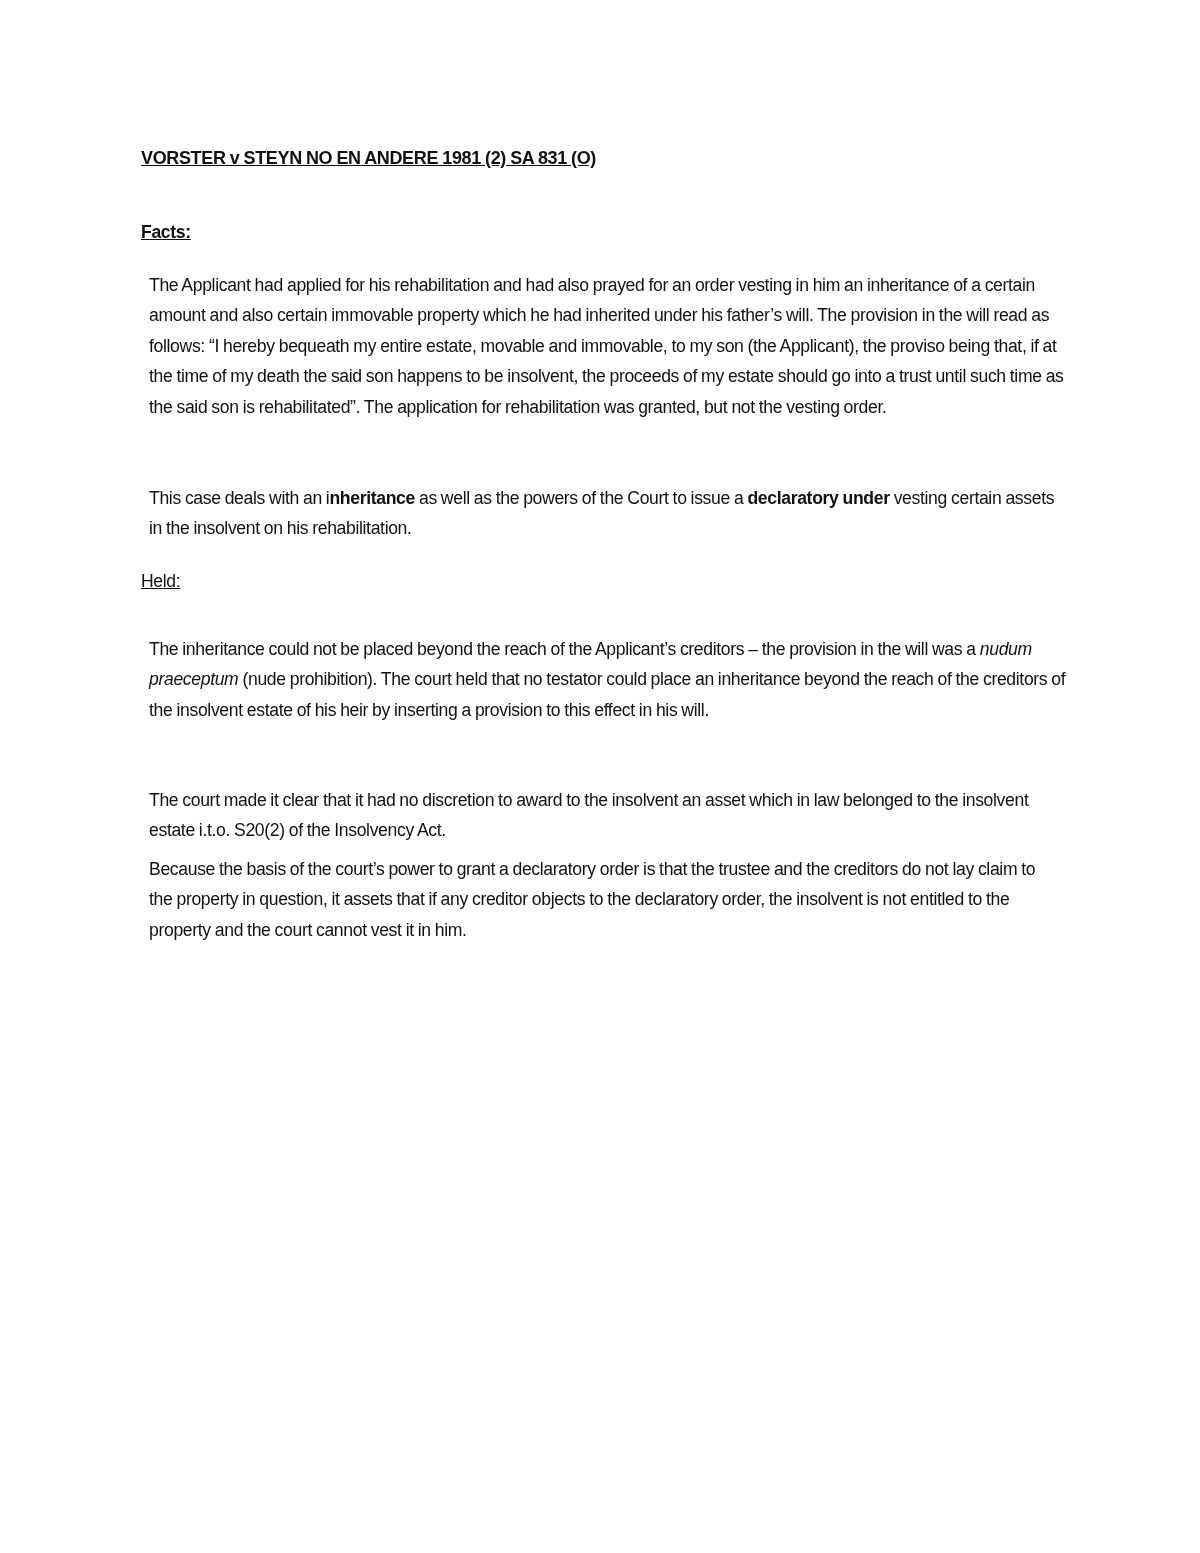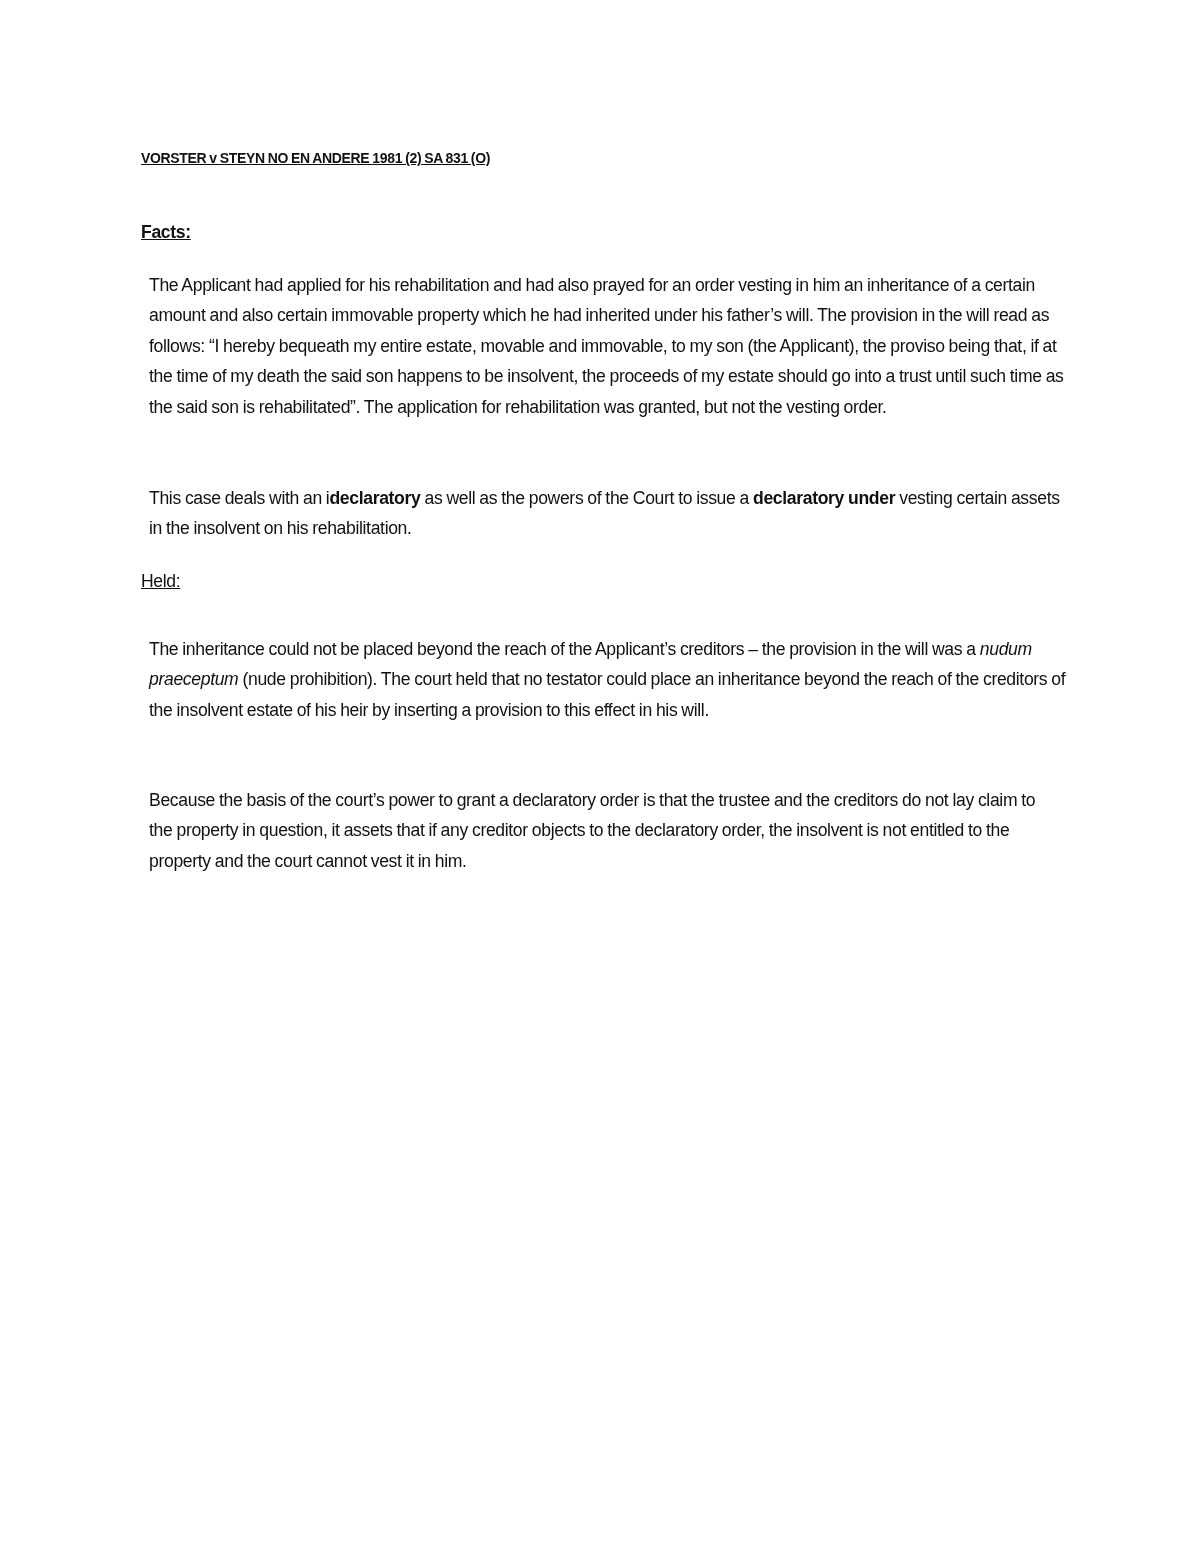"VORSTER v STEYN NO EN" .title { font-size: 14px -> 18px }
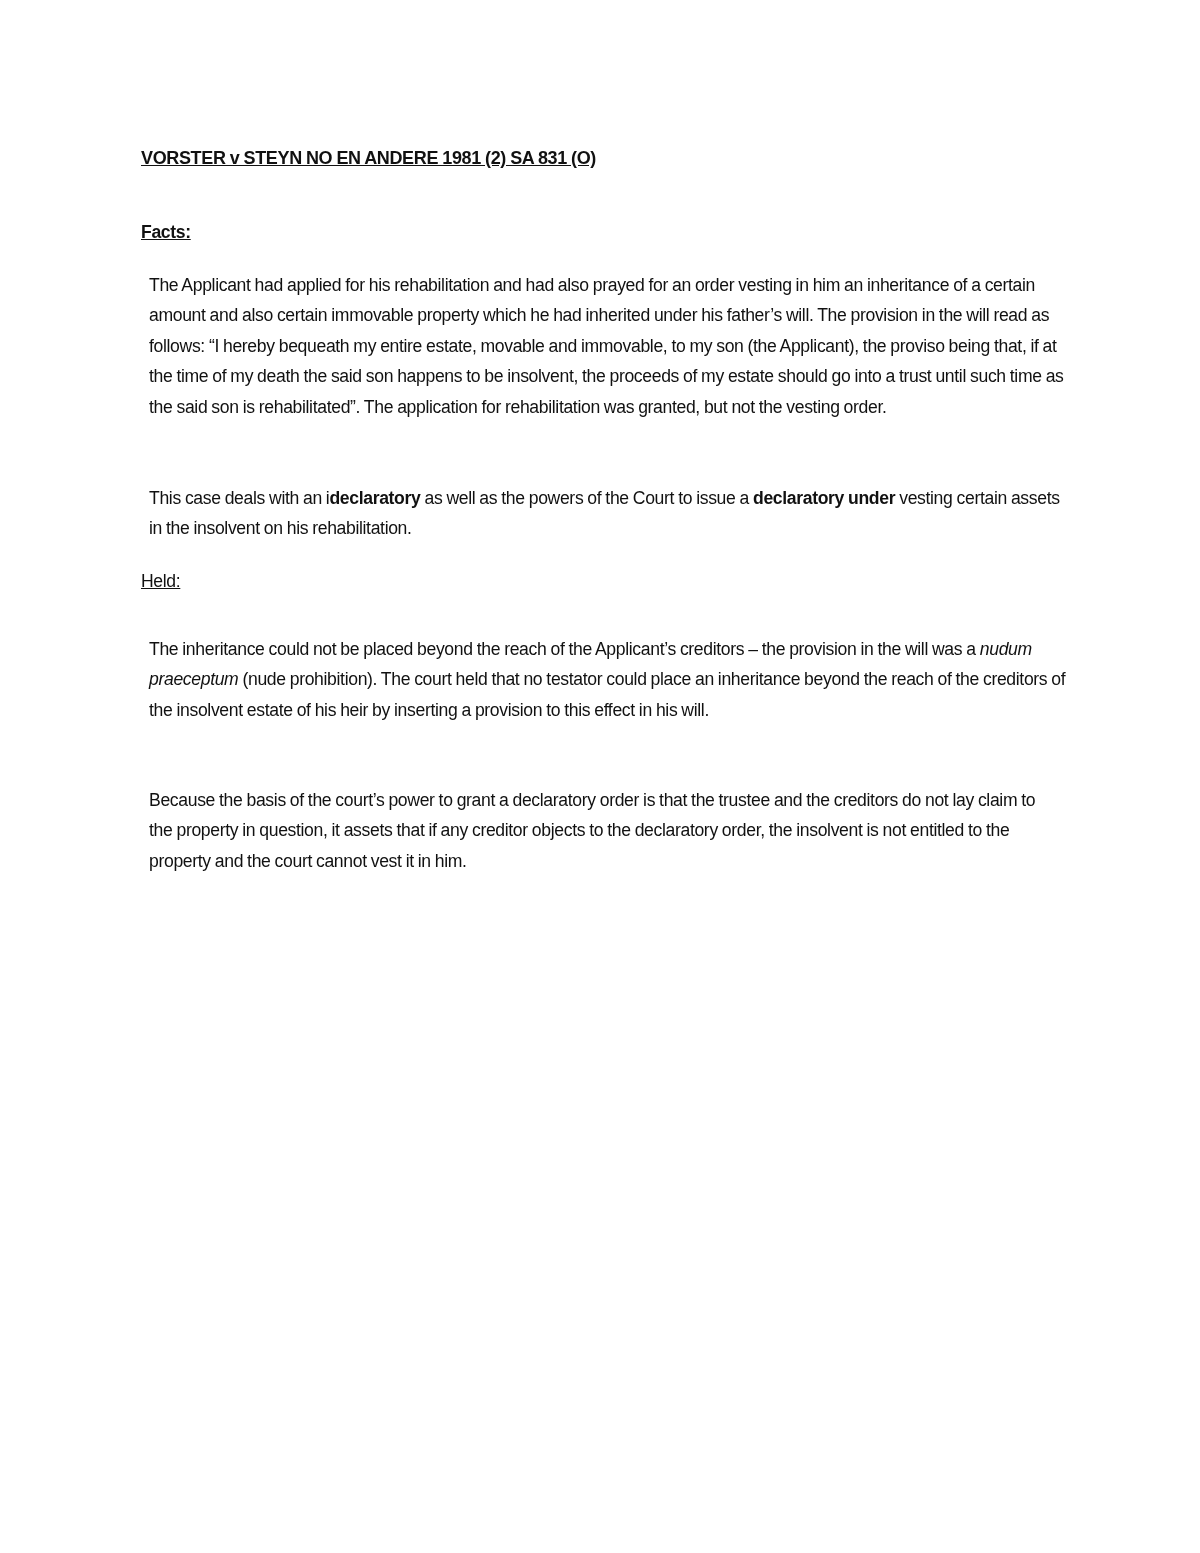"declaratory" span.b { text: declaratory -> nheritance }
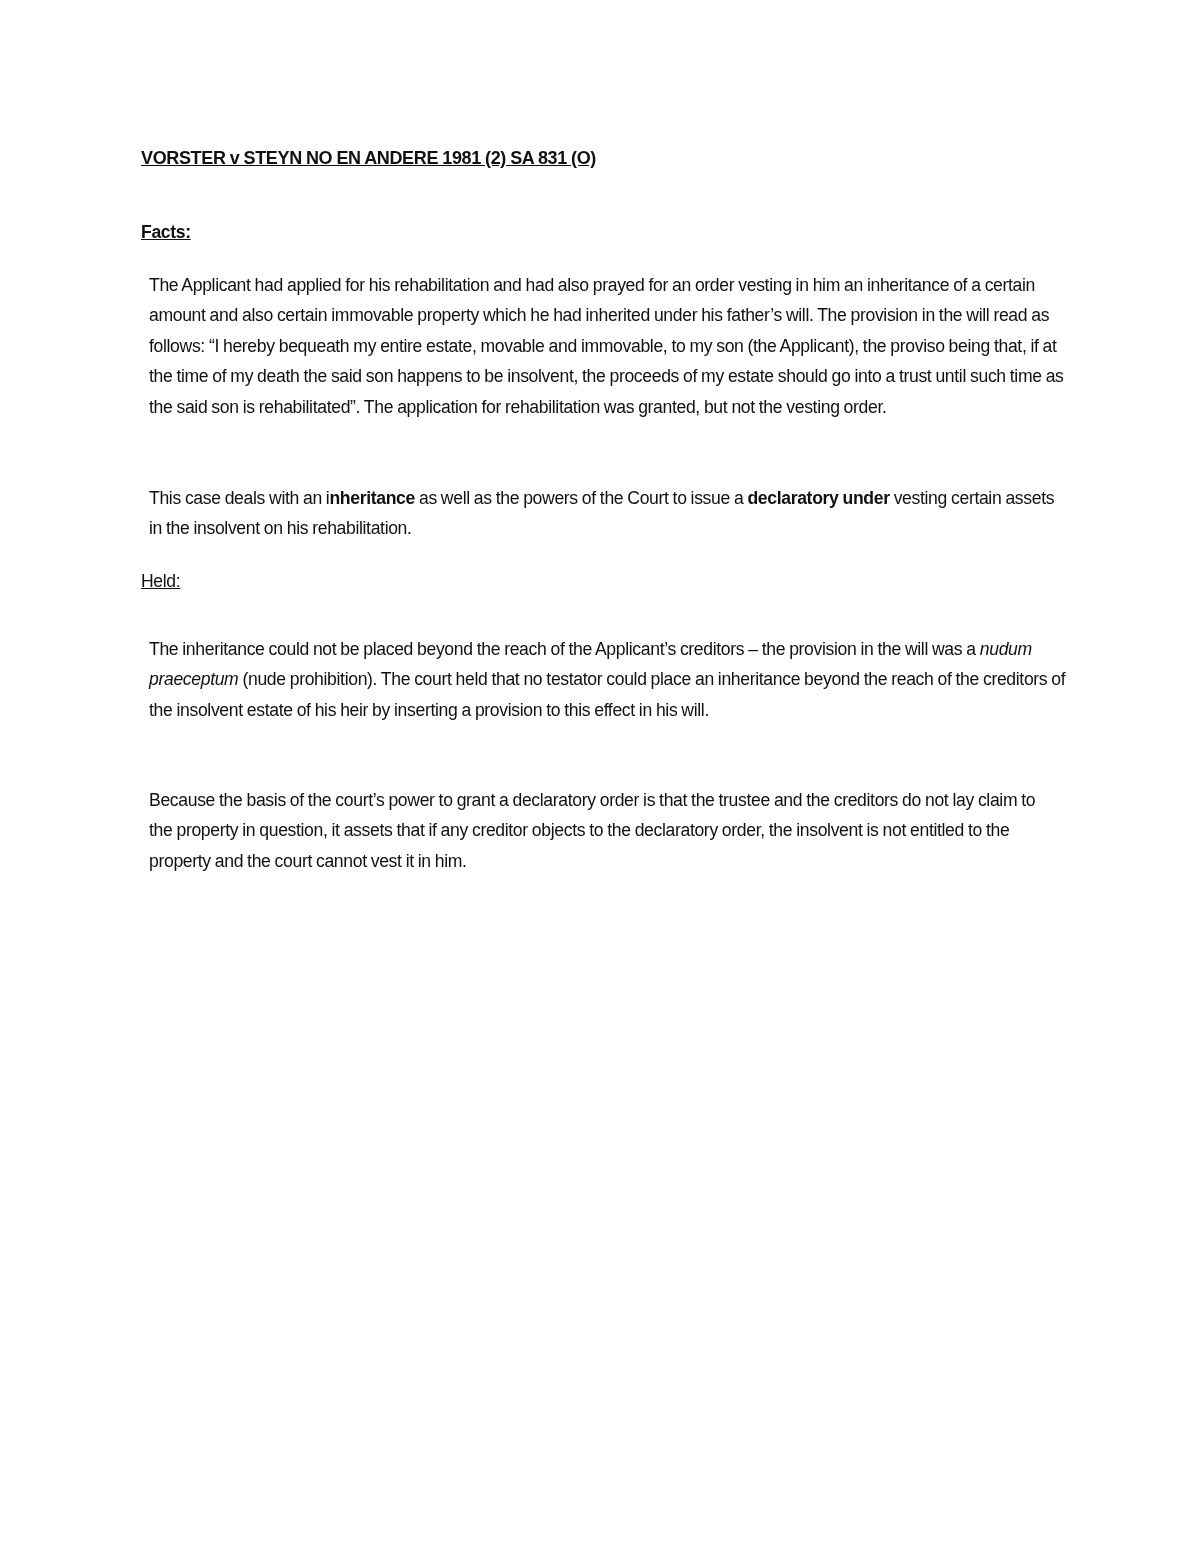"The court made it clear" p { html: none -> <p>The court made it clear that it had no discretion to award to the insolvent an asset which in law belonged to the insolvent estate i.t.o. S20(2) of the Insolvency Act.</p> }
